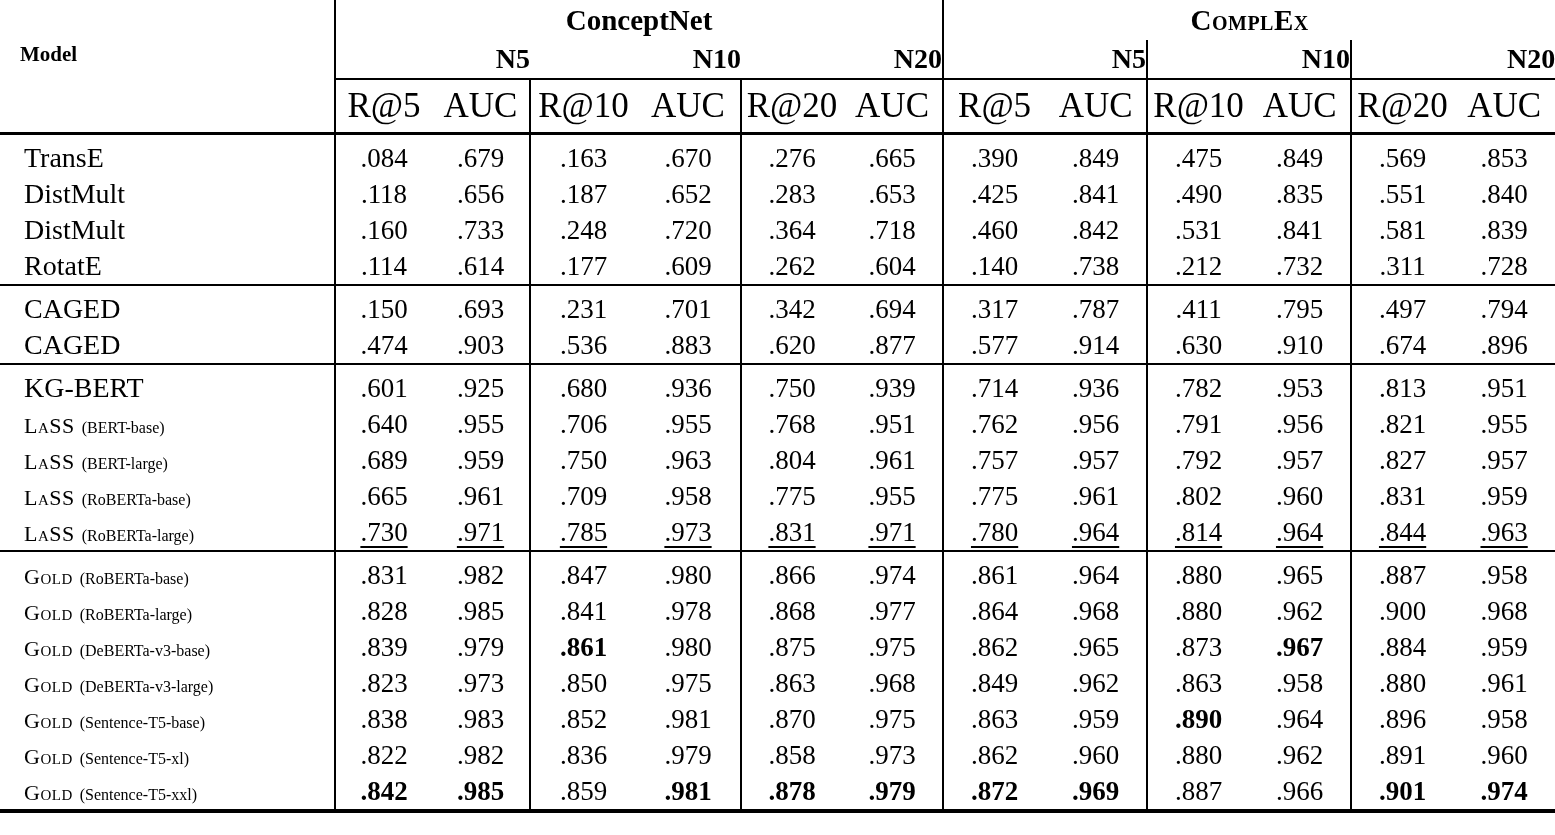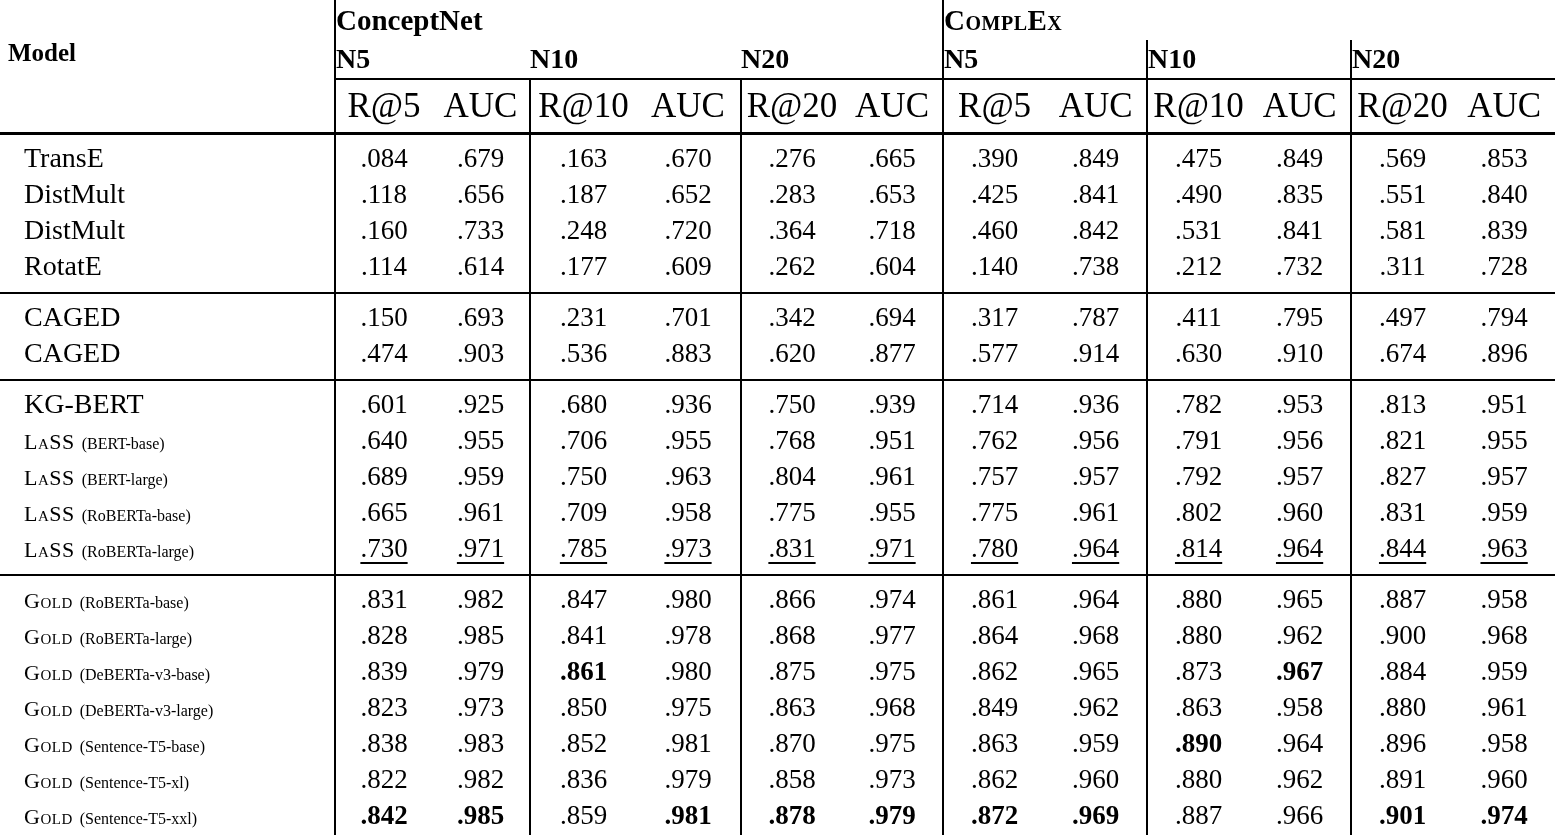"ConceptNet" .th-dataset { text-align: none -> center }
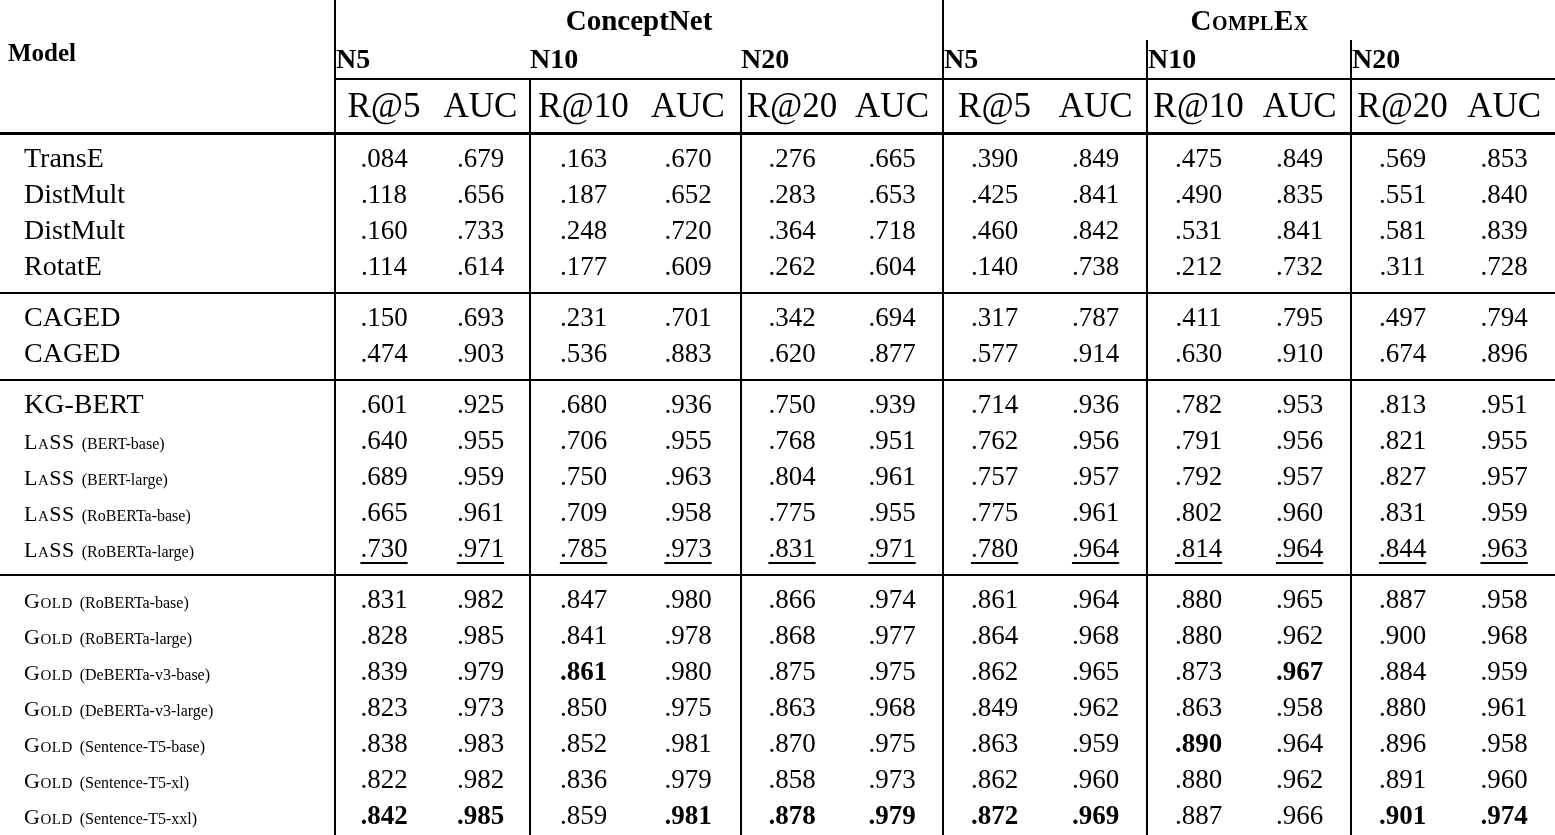"Model" .th-model { font-size: 25px -> 21px; padding-left: 8px -> 20px }
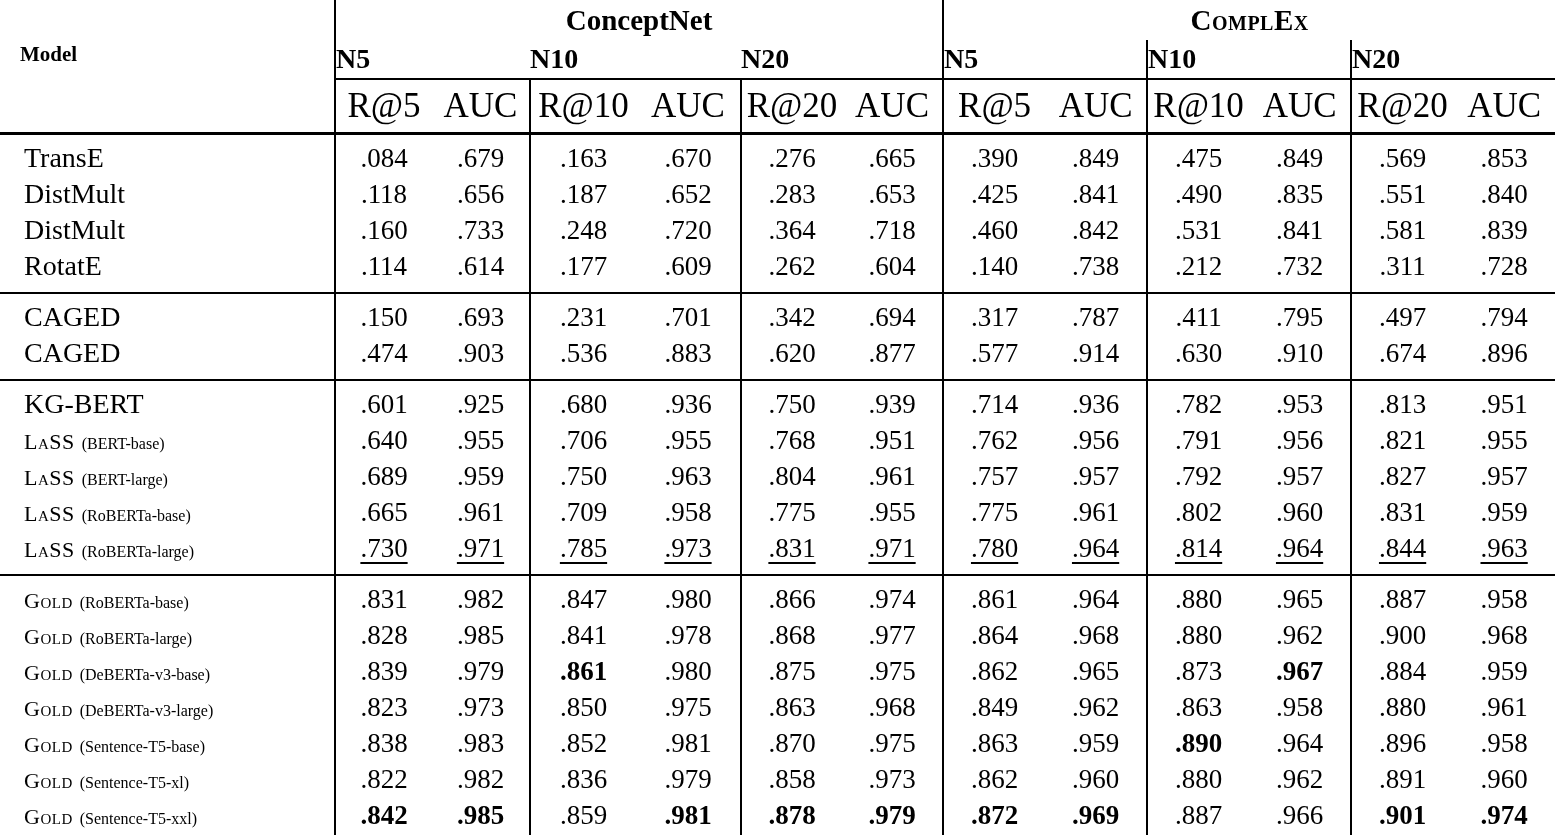"N5" .th-n { text-align: left -> right }
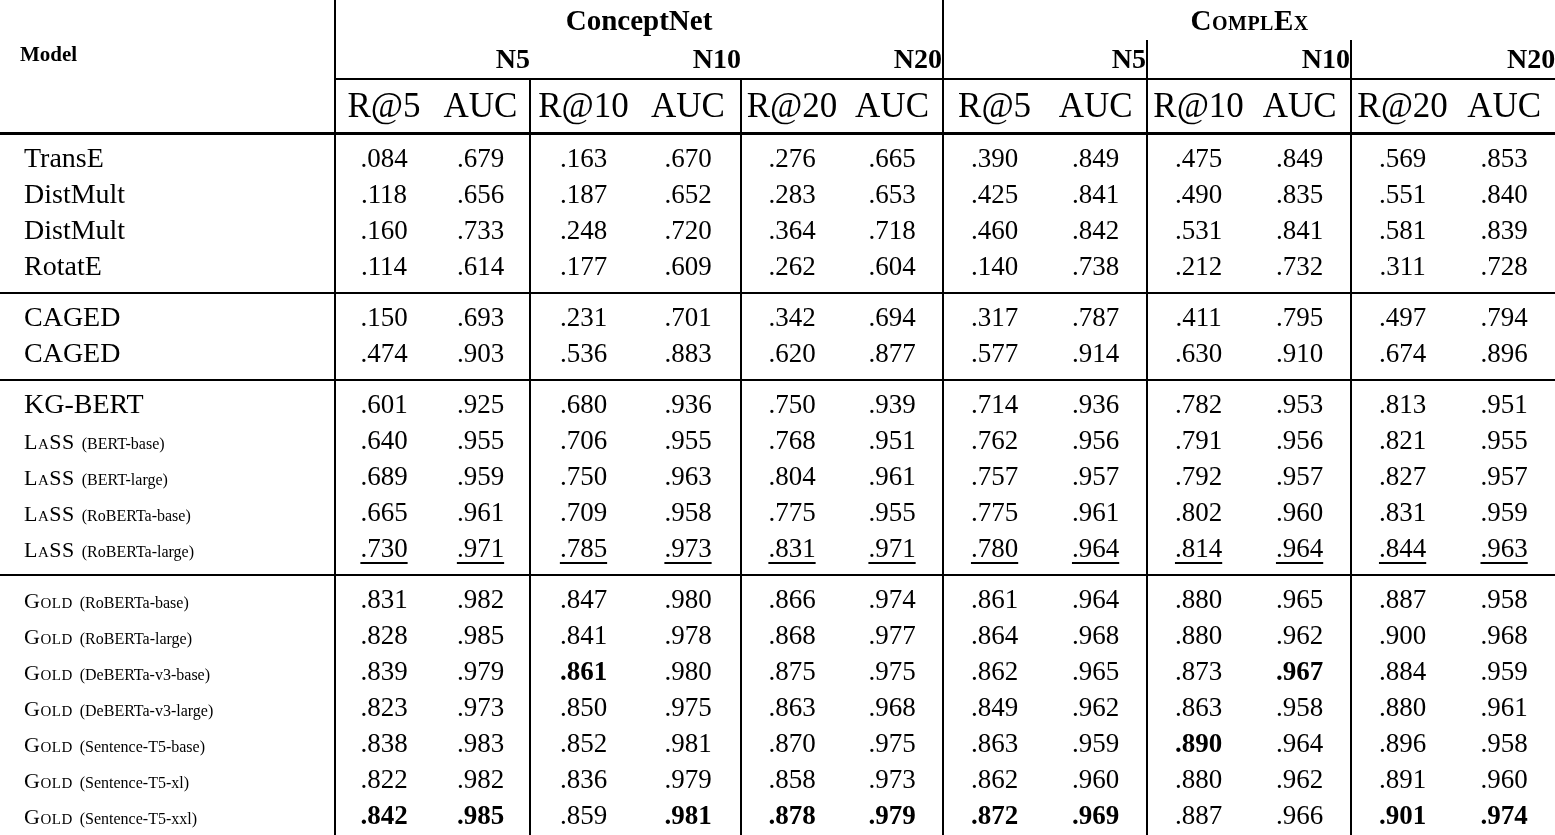"RotatE" tr.block-end td { padding-bottom: 8px -> none }
